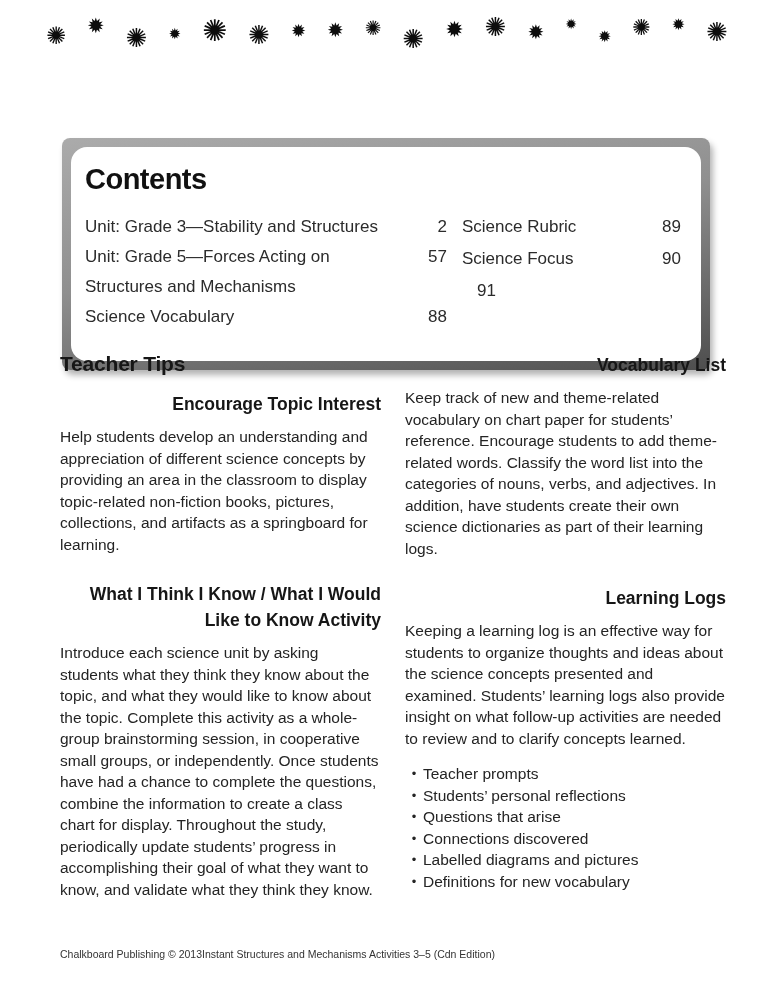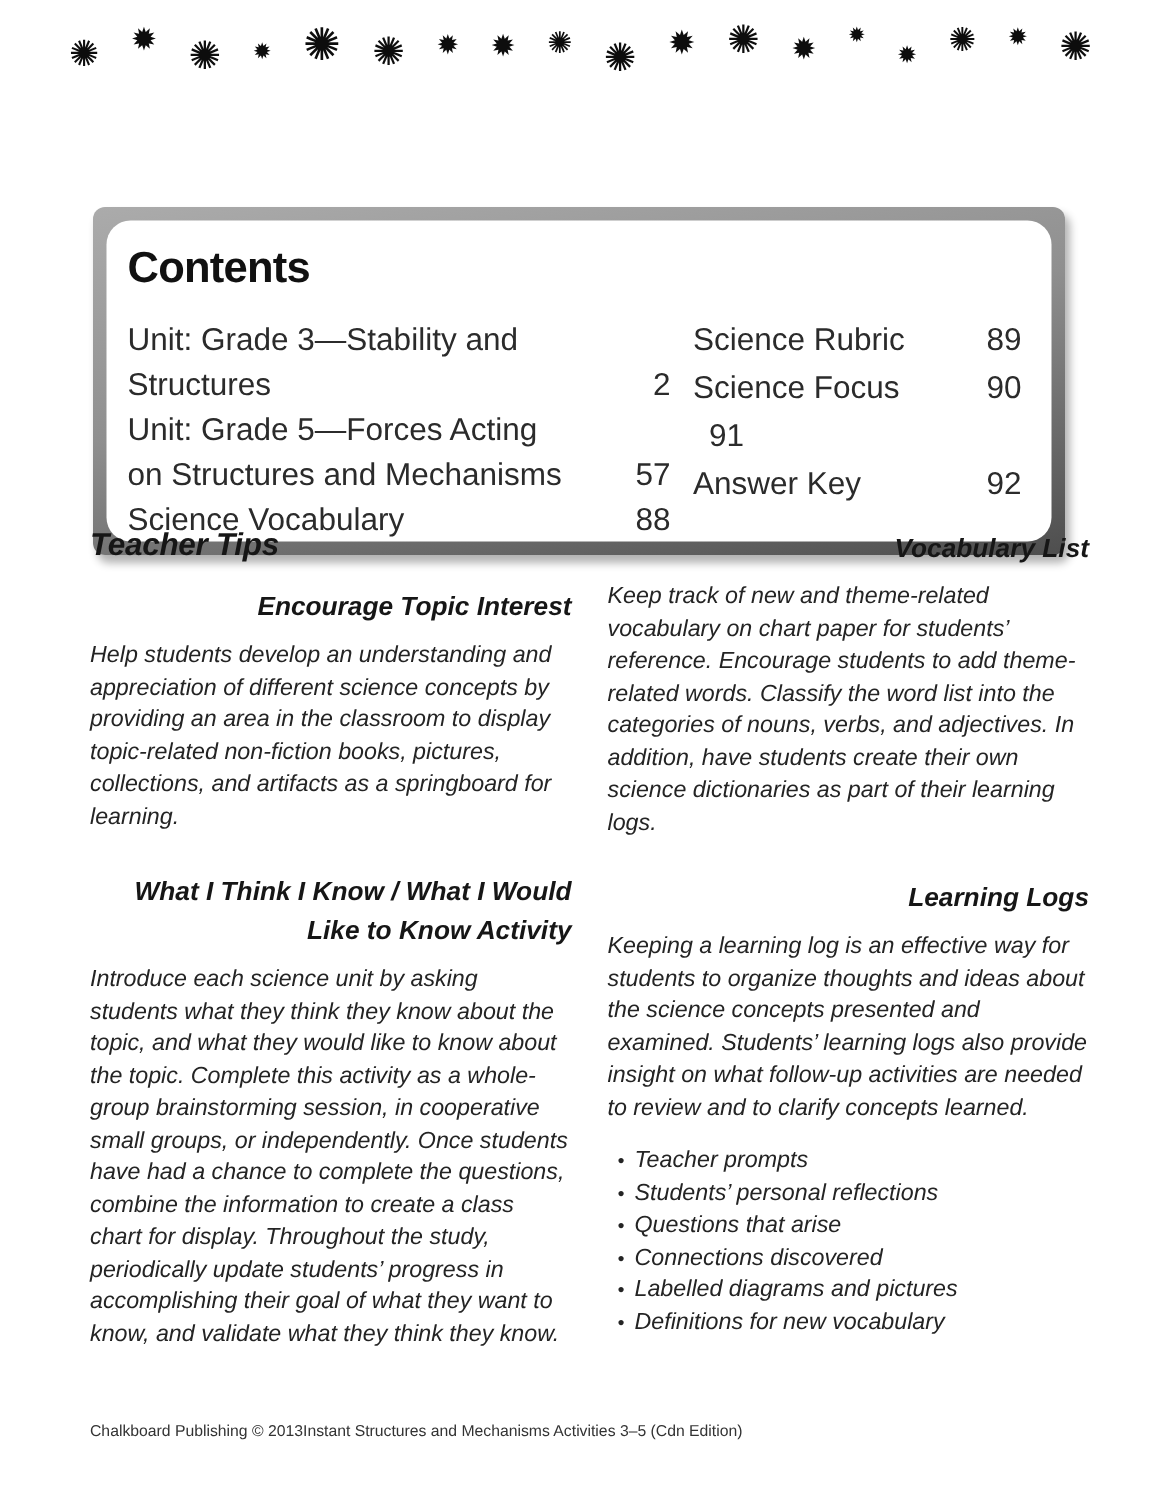"Unit: Grade 3—Stability and Structures" .toc-row { align-items: flex-end -> none; font-size: 21px -> 17px }
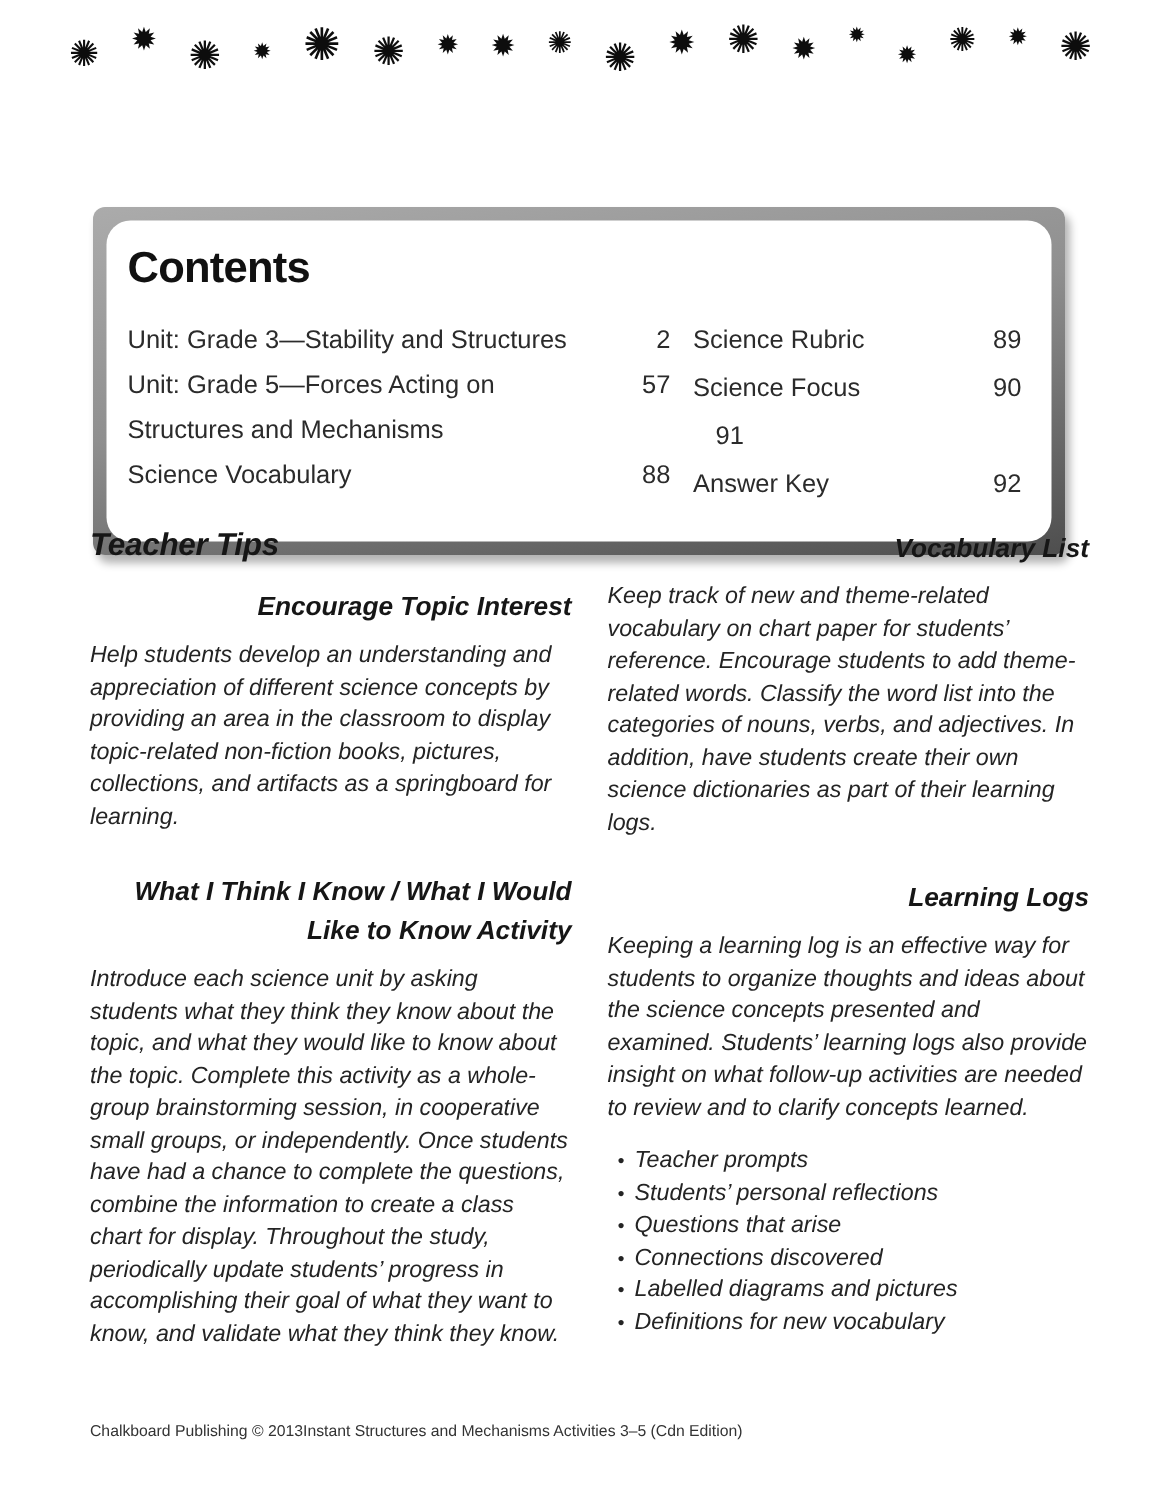"Answer Key" div.toc-row { html: <div> <span>Answer Key</span> <span>92</span> </div> -> none }
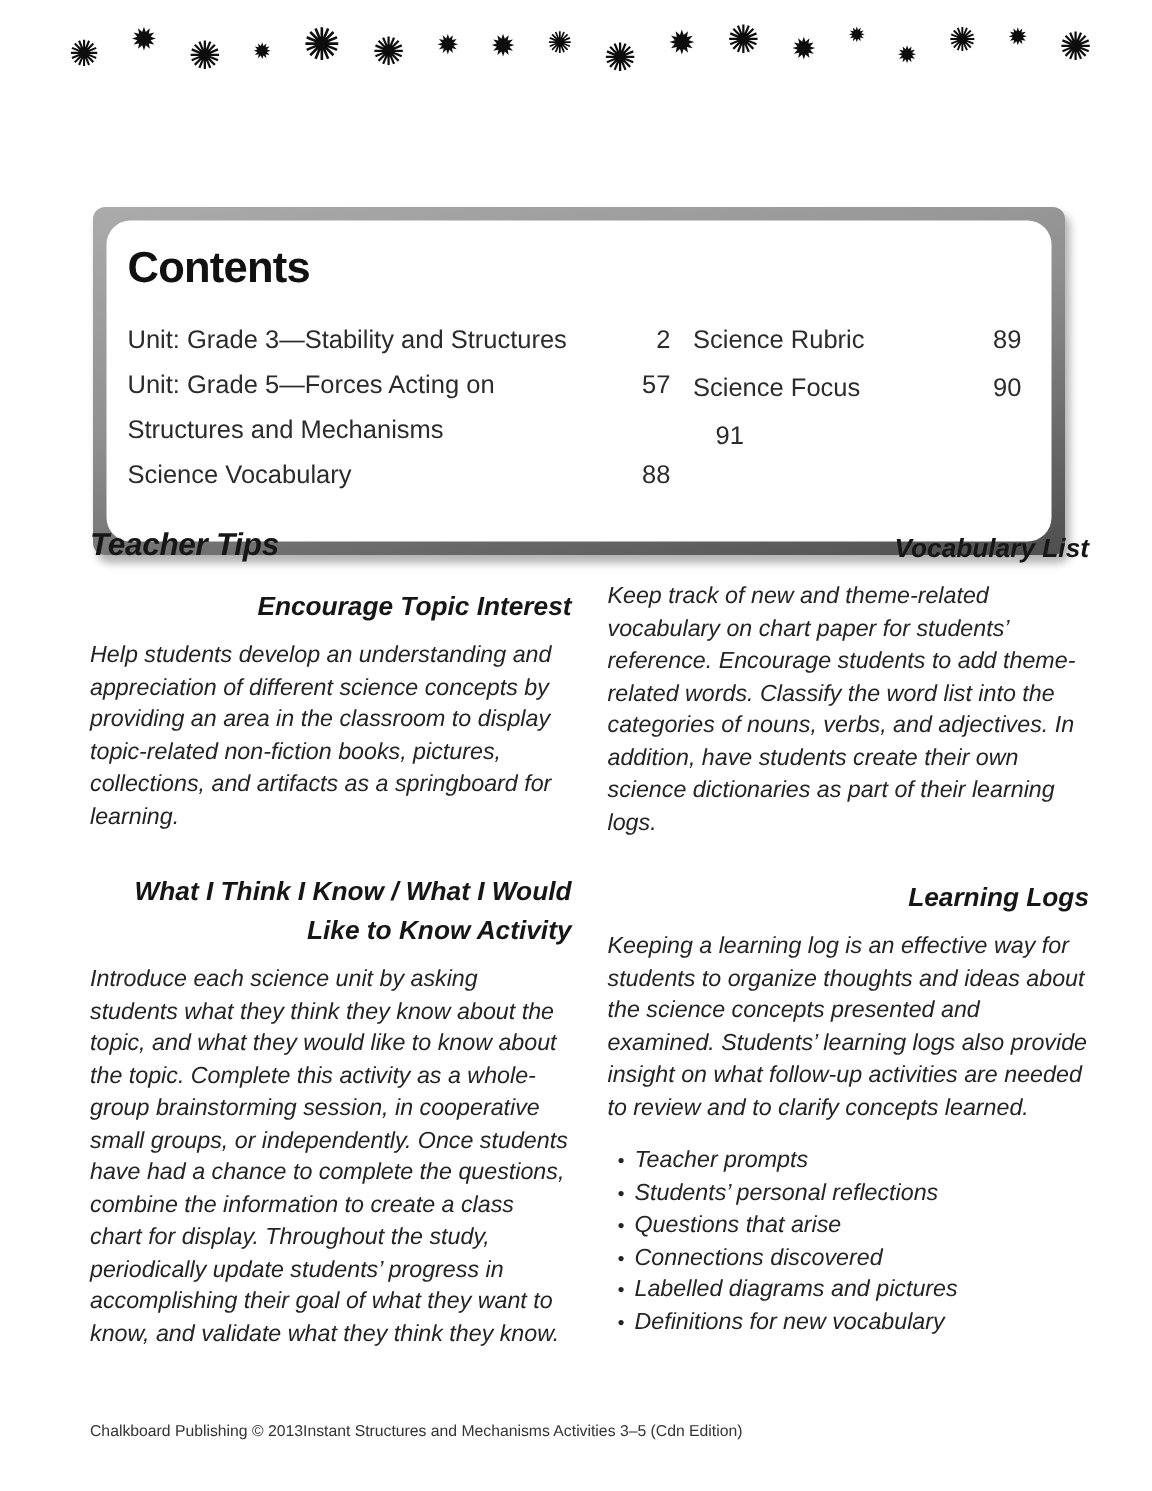"Teacher Tips" .col { font-style: italic -> none }
